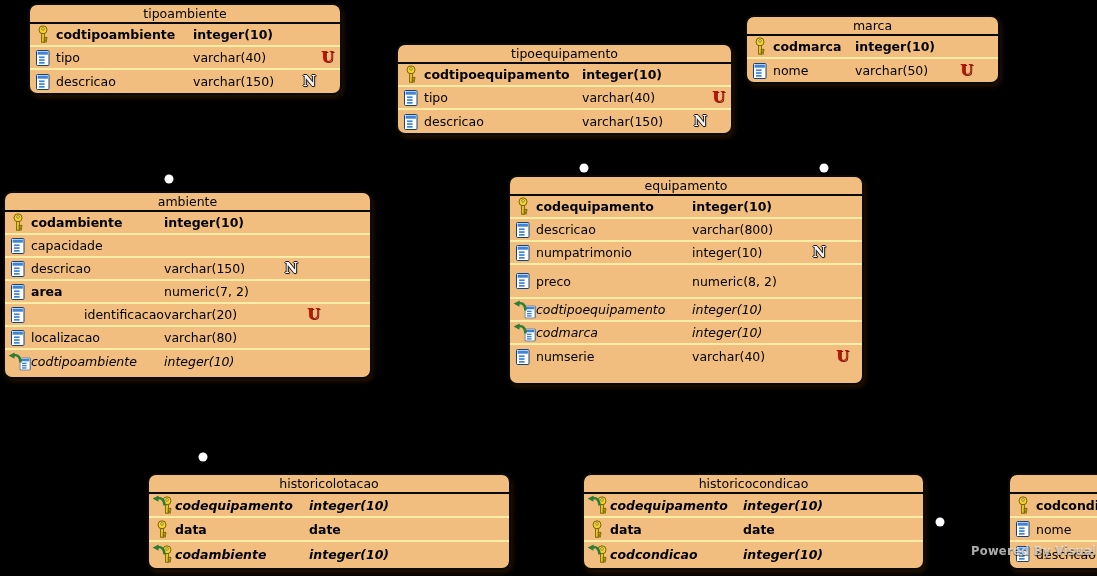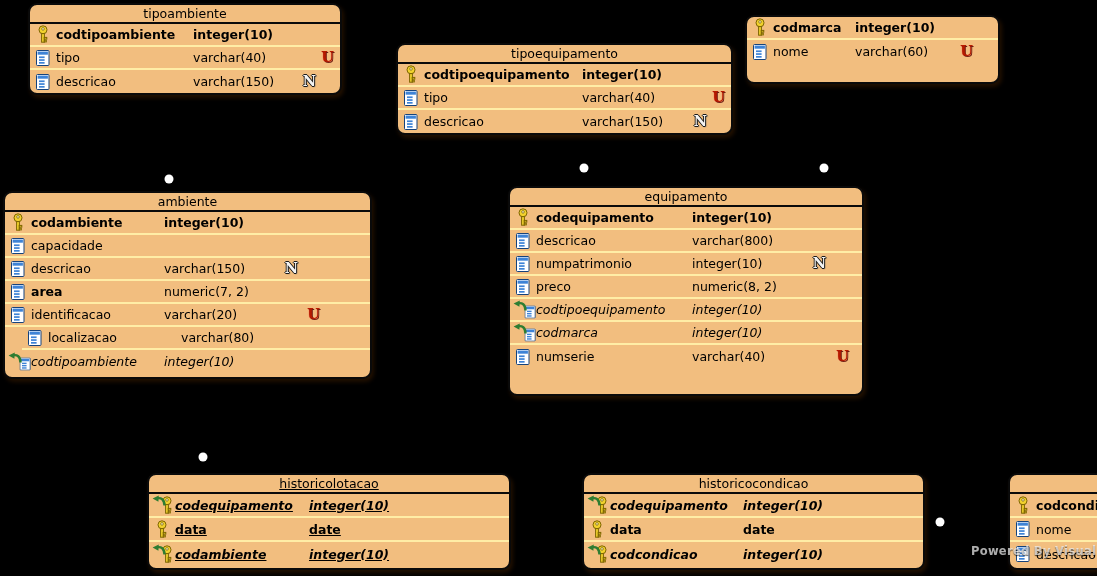"marca" div.table-title { html: none -> <div>marca</div> }
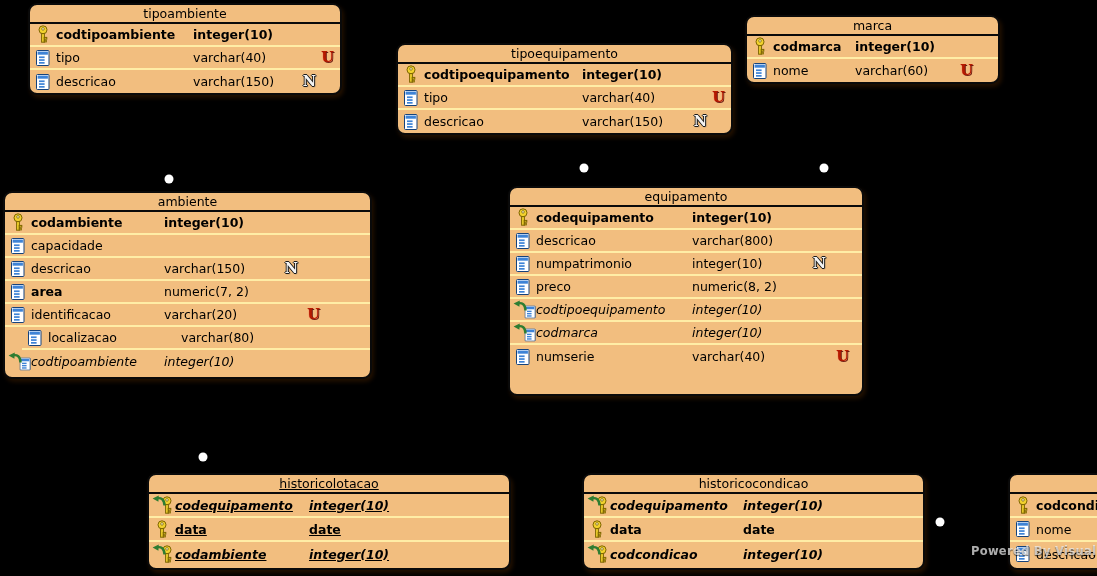"varchar(60)" span.cell-type { text: 60 -> 50 }
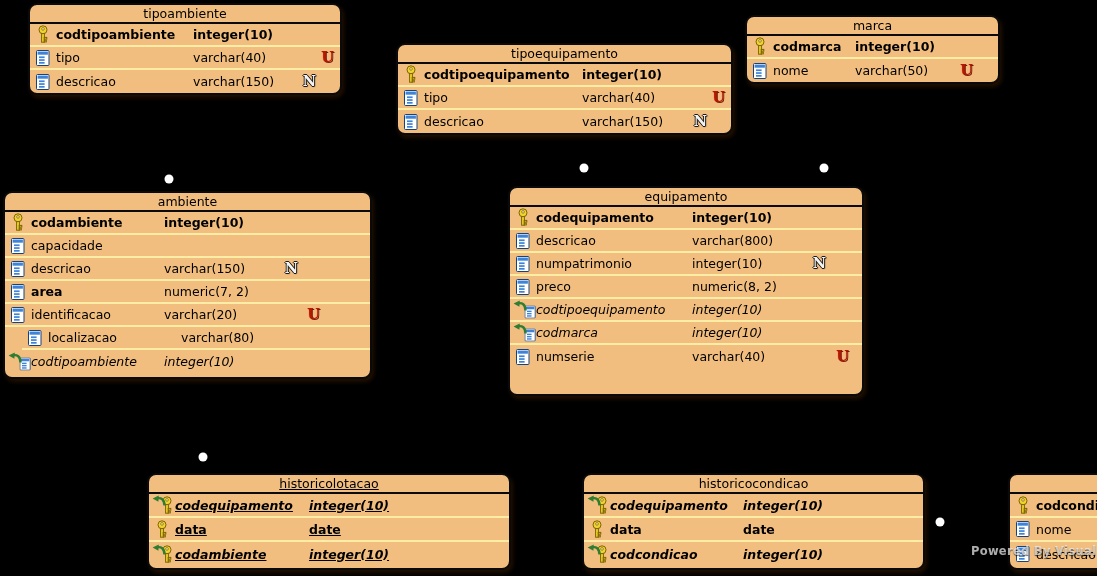"equipamento" div.table-node { top: 186px -> 175px }
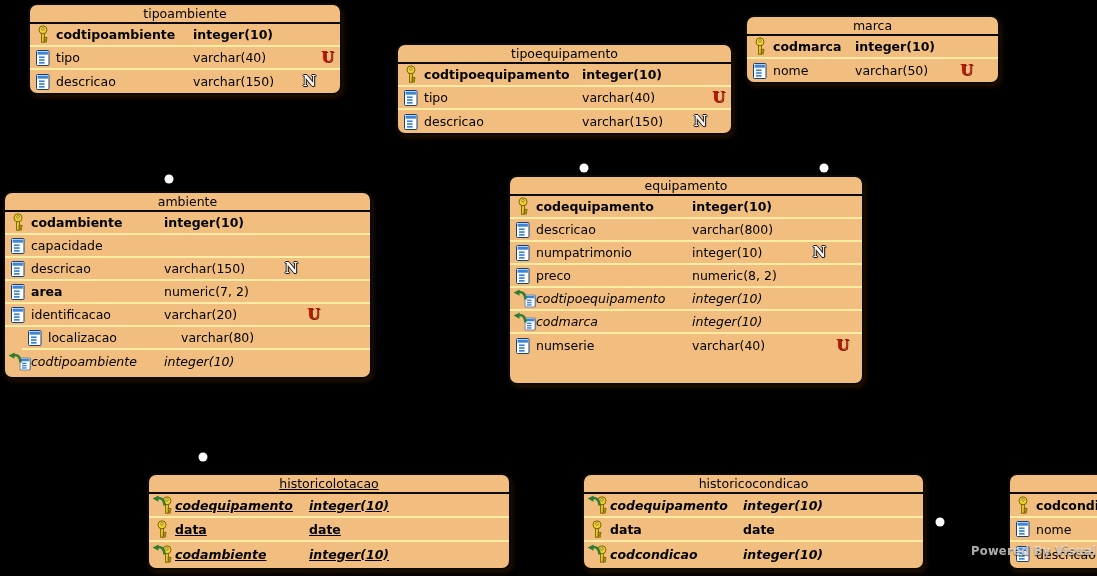"preco" div.table-row { height: 23px -> 34px }
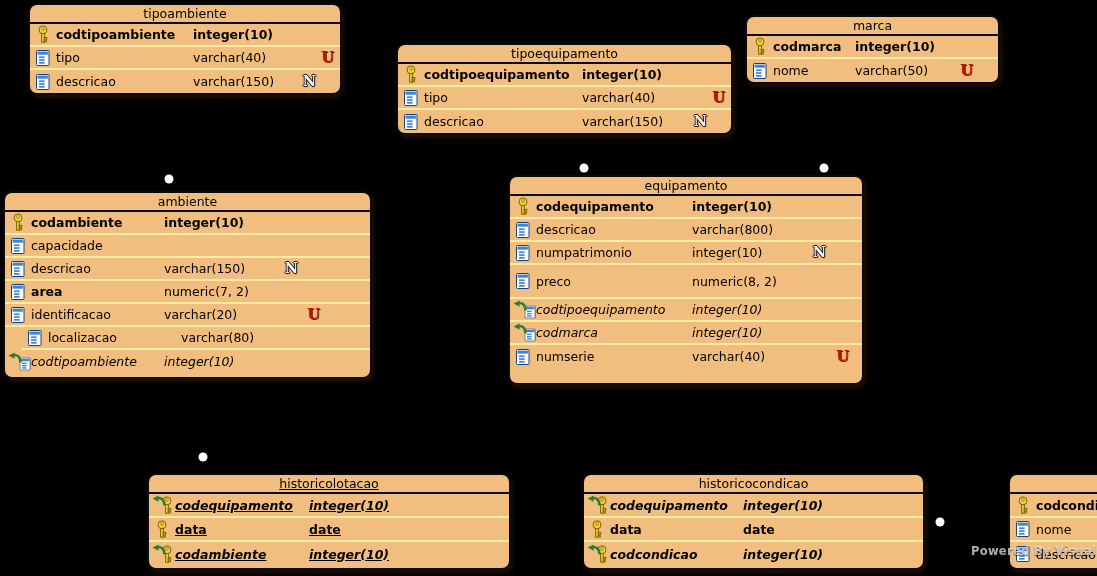"identificacao" span.cell-name { text-align: none -> right }
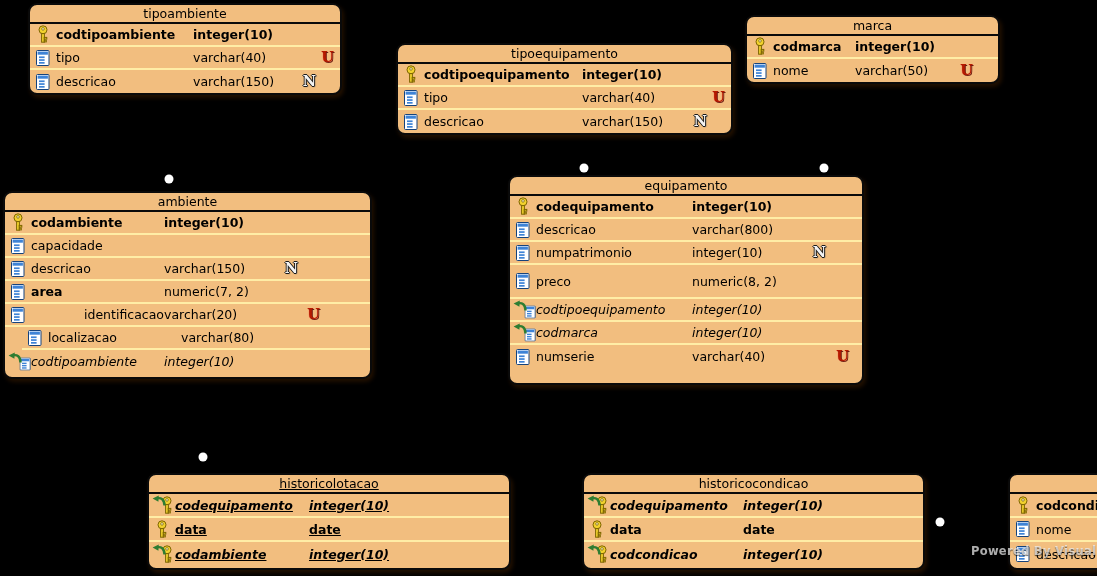"localizacao" div.table-row { margin-left: 17px -> none }
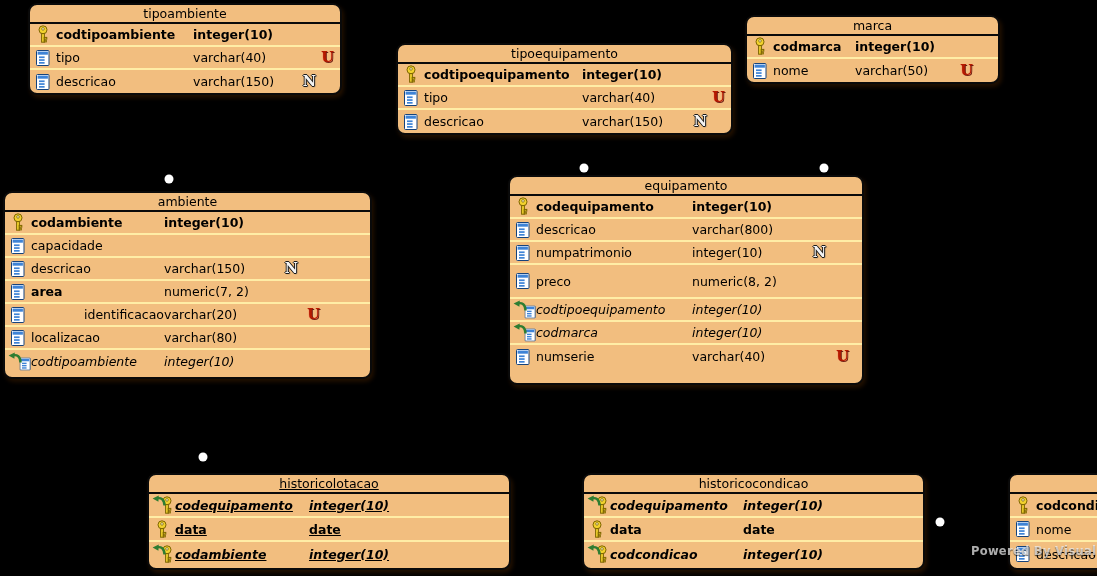"historicolotacao" div.table-node { text-decoration: underline -> none }
